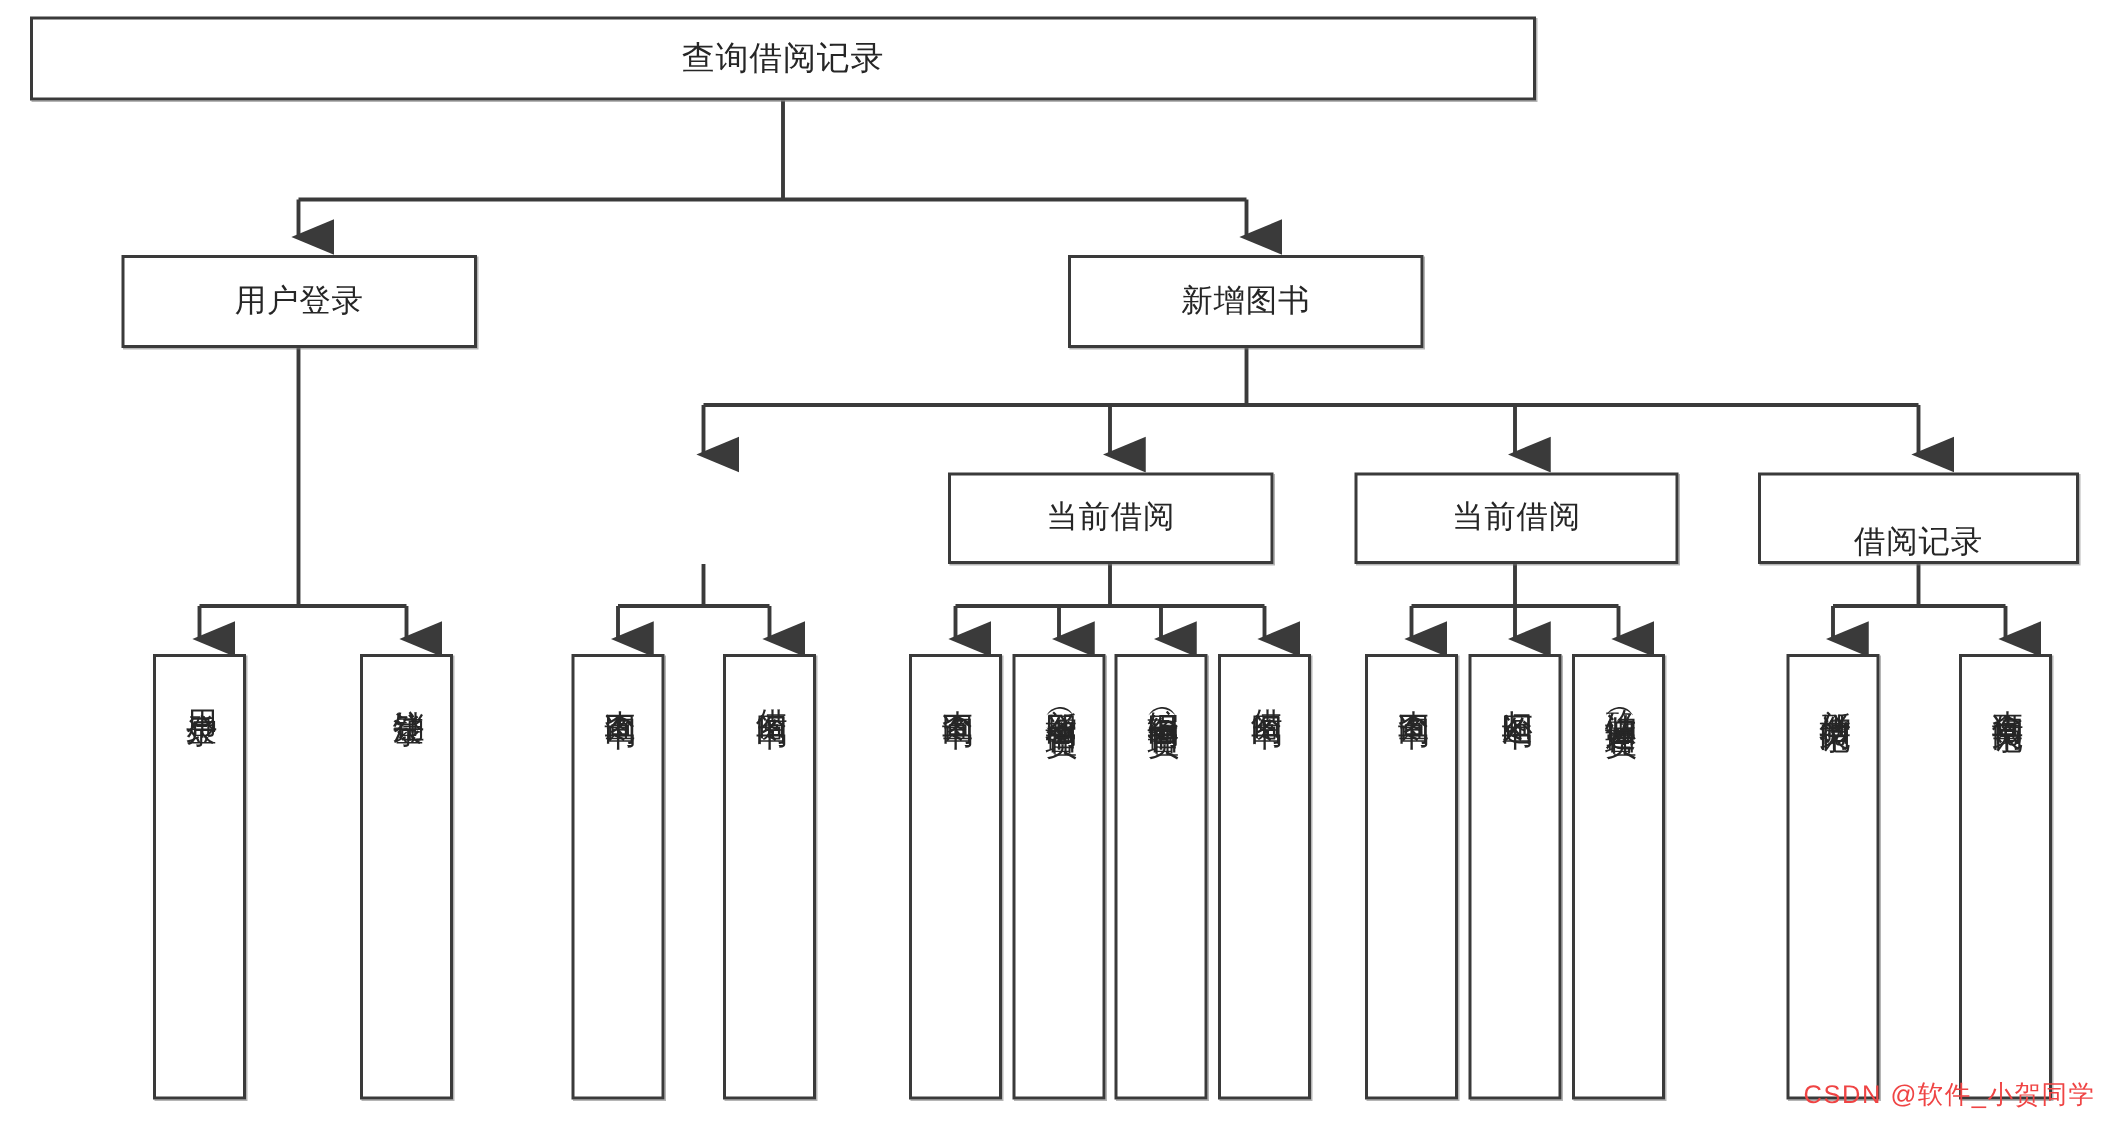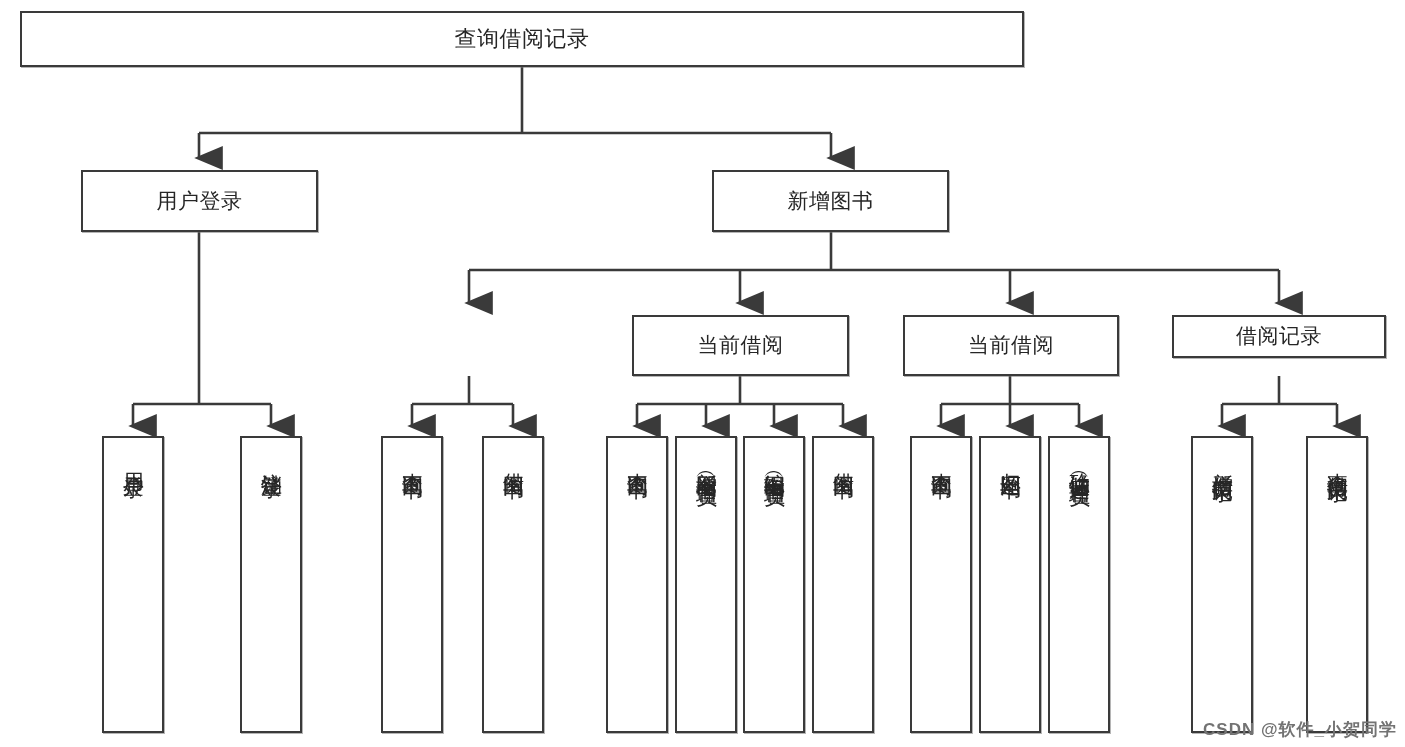"借阅记录" div.node { align-items: none -> flex-end; height: 43px -> 61px }
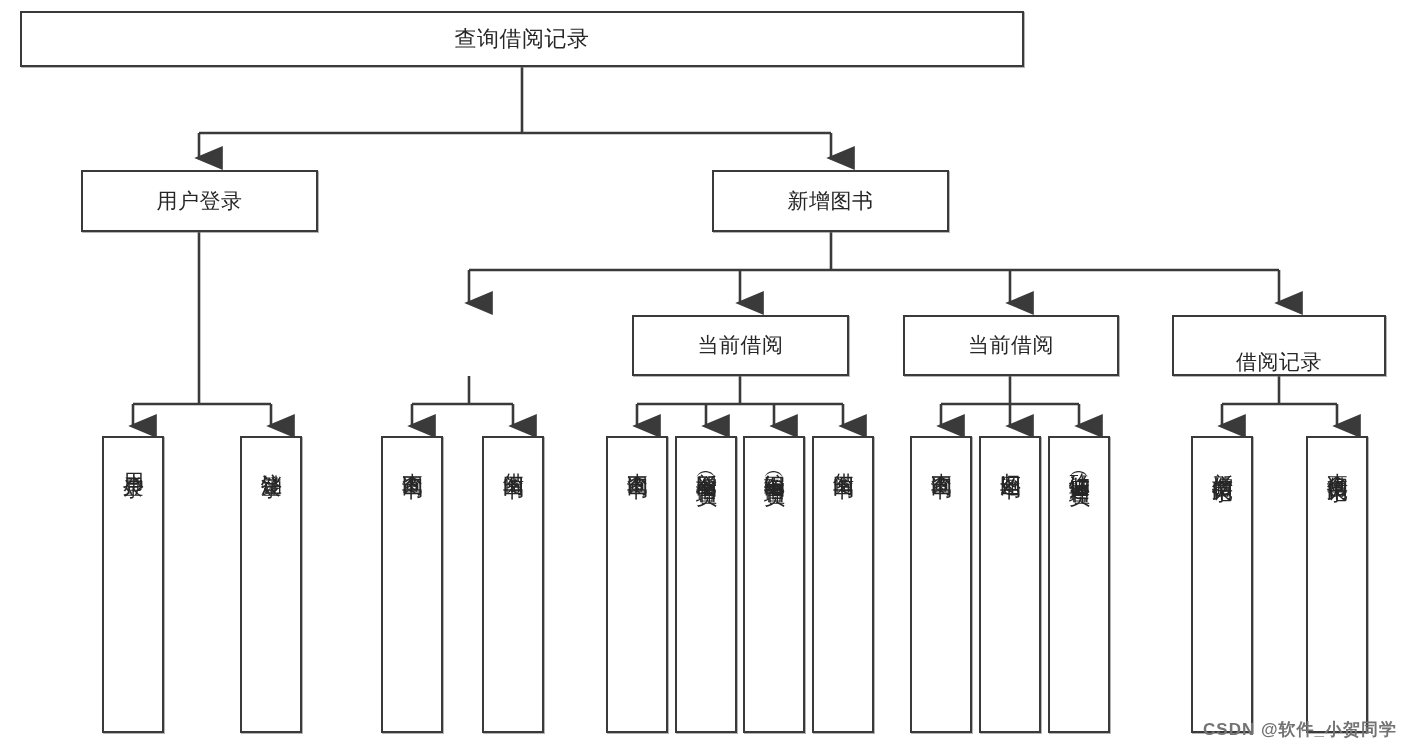"CSDN @软件_小贺同学" .watermark { color: #737373 -> #ef4444; font-weight: bold -> none }
